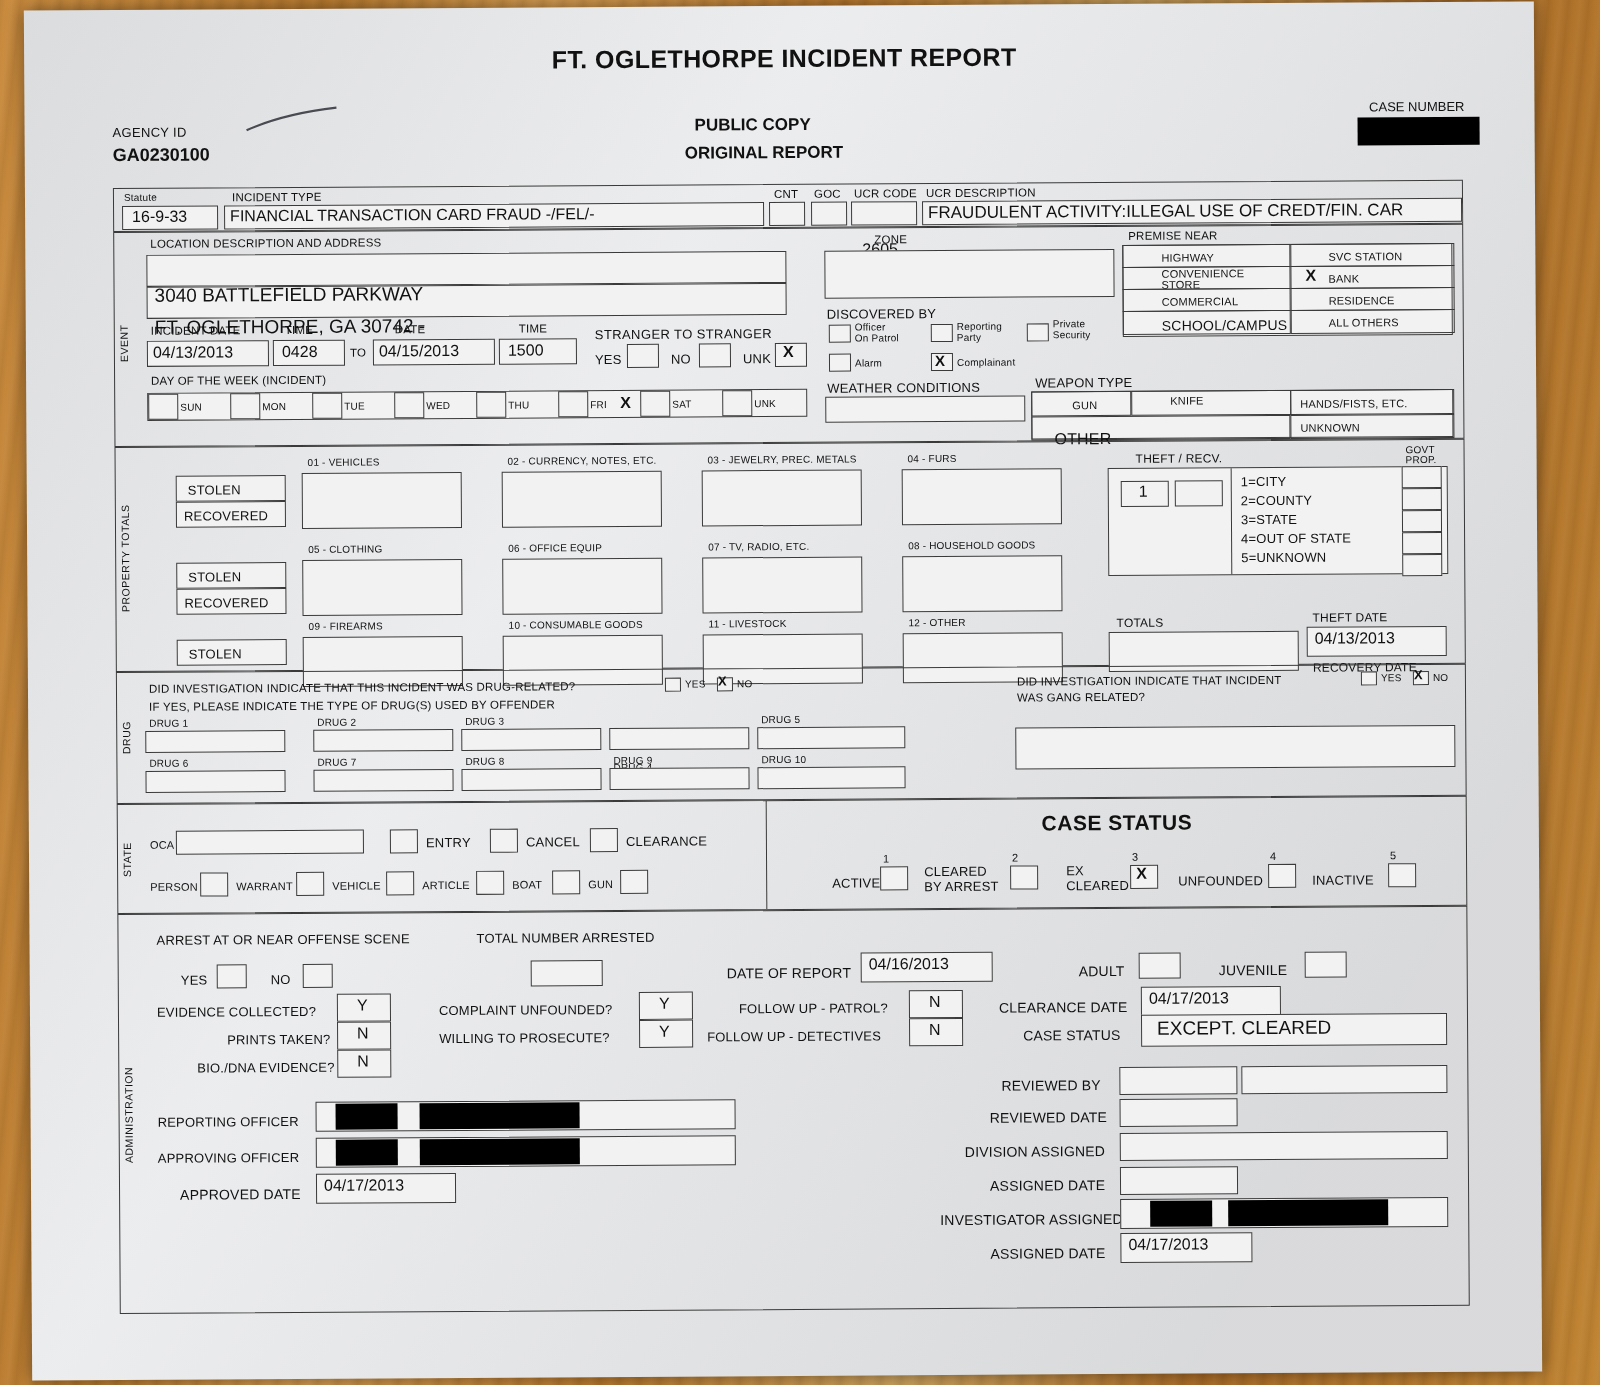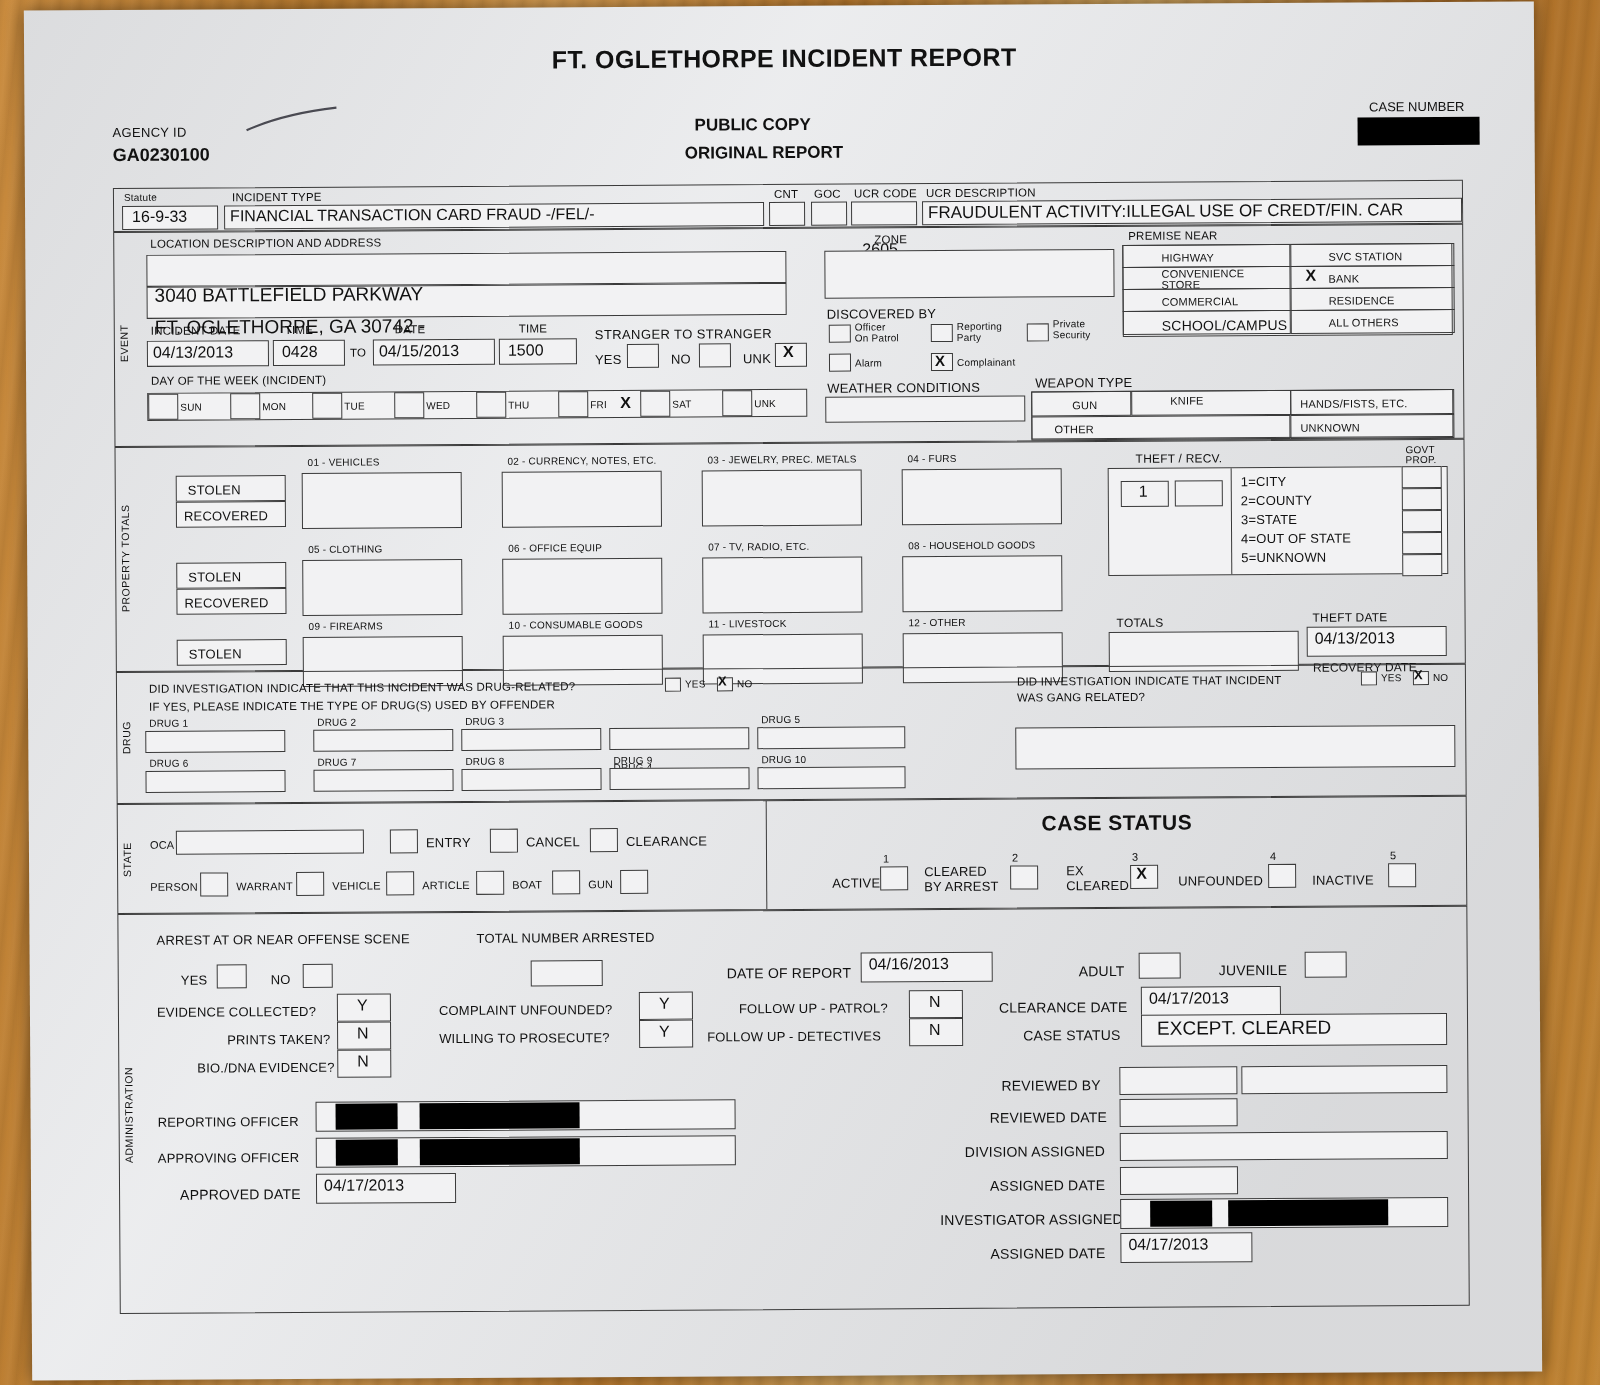"OTHER" div.lbl { font-size: 11px -> 16px; top: 31px -> 38px }
